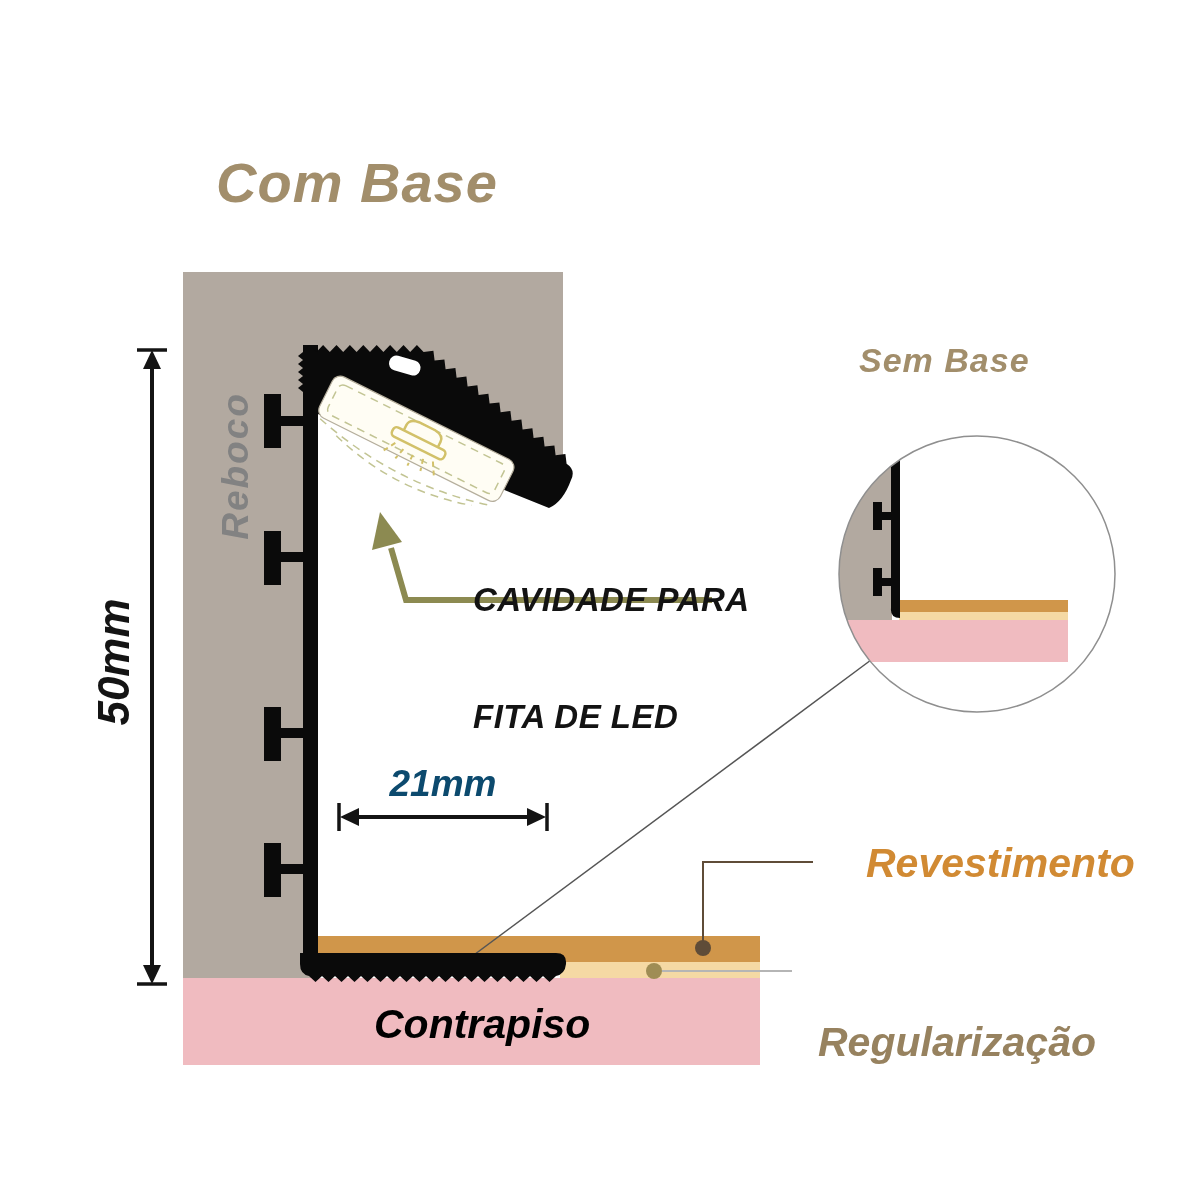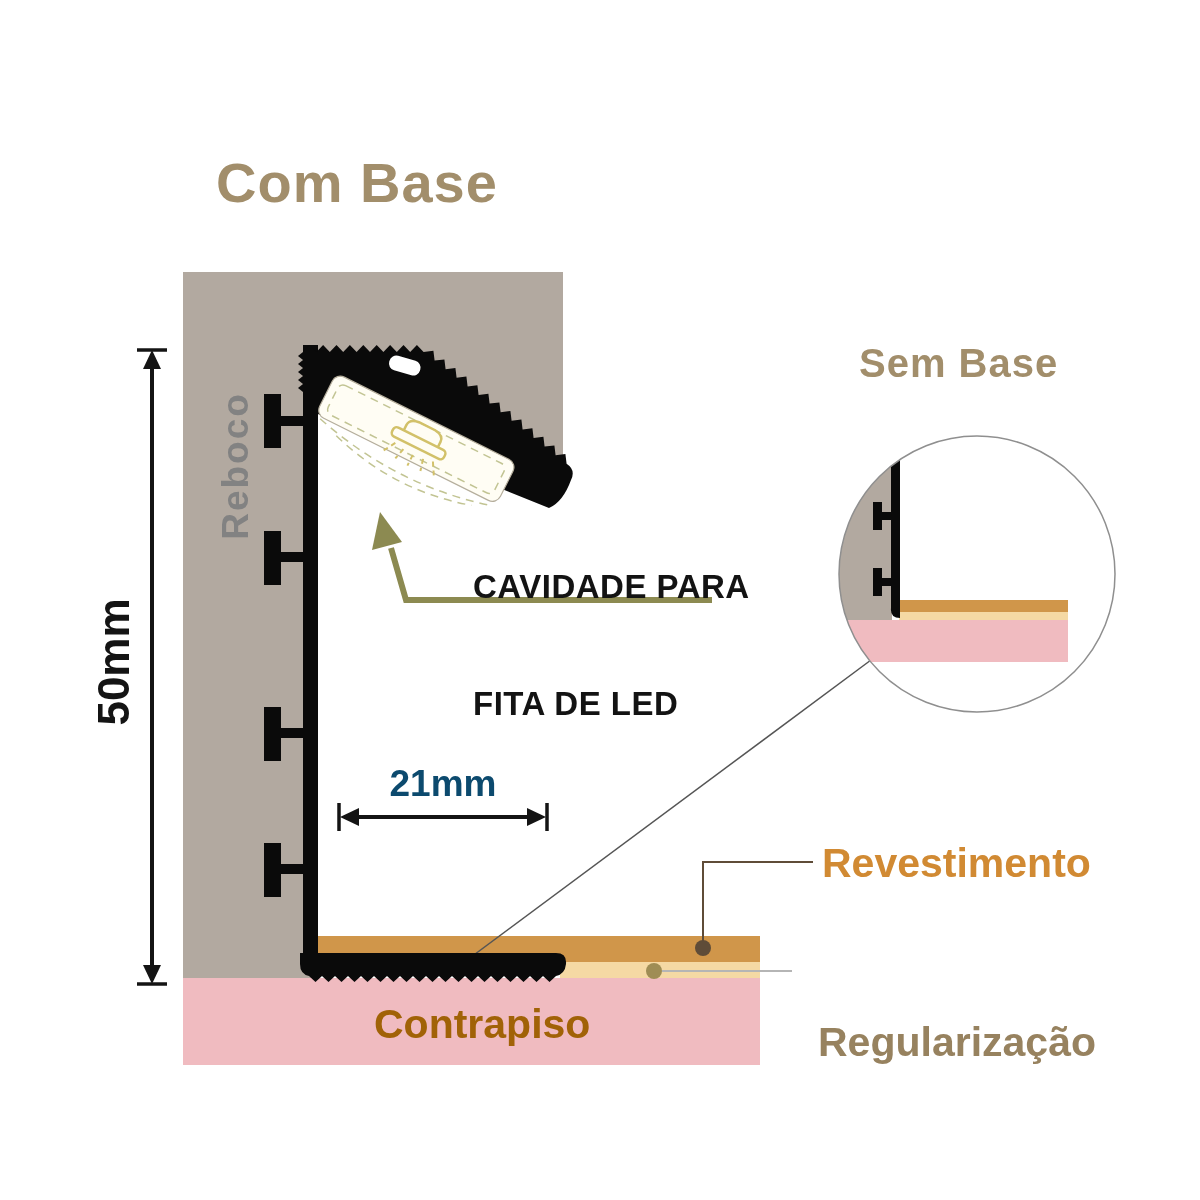"Com Base" #stage { font-style: none -> italic }
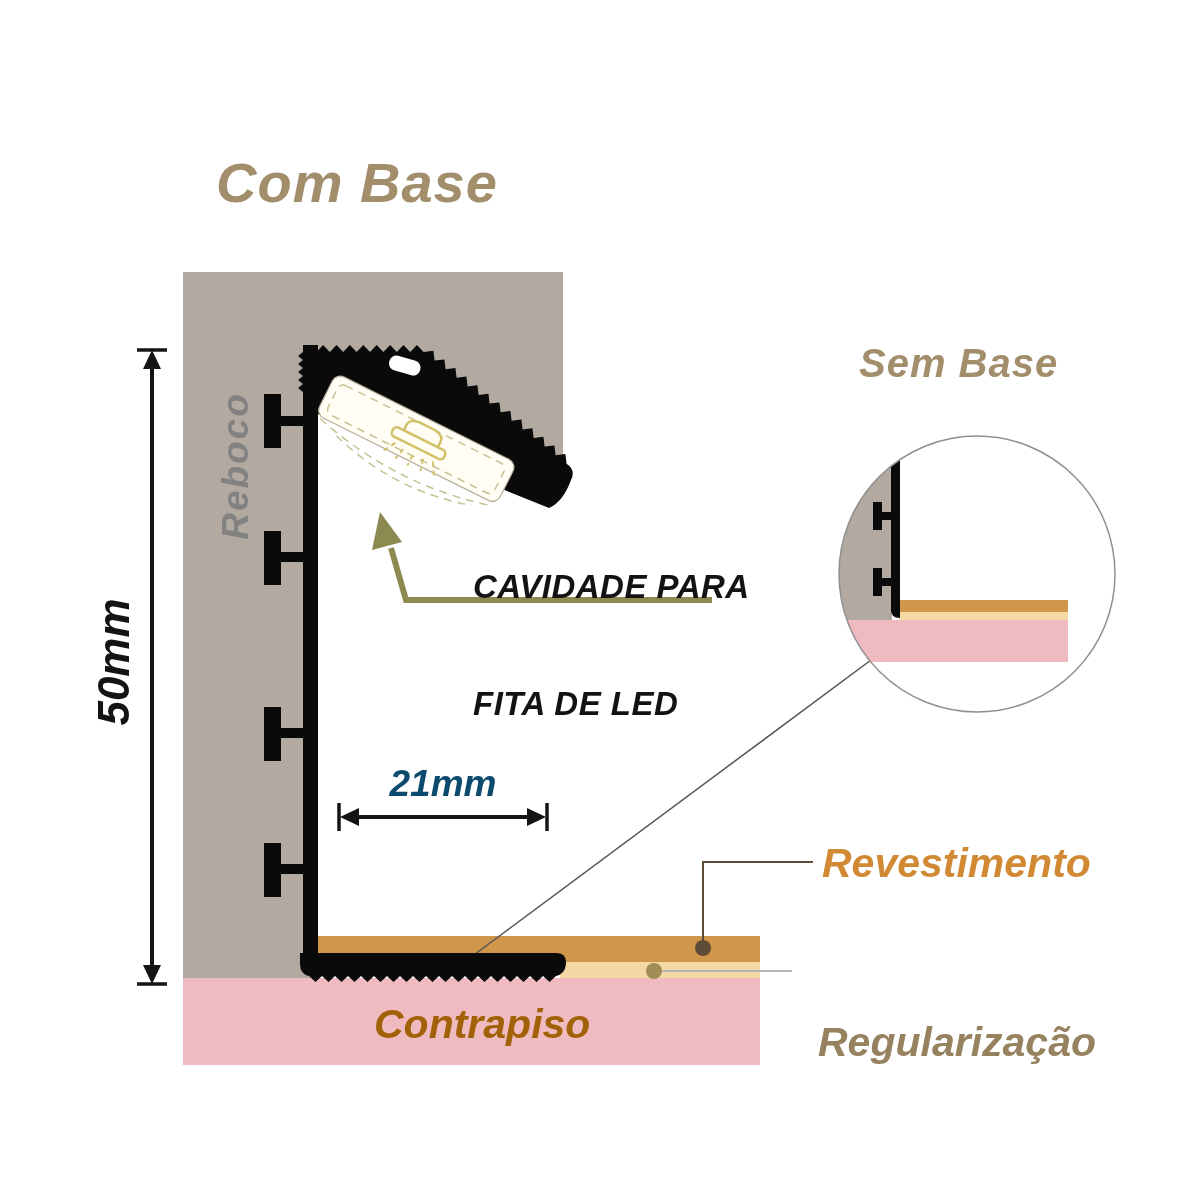"Sem Base" div.lbl { font-size: 40px -> 34px }
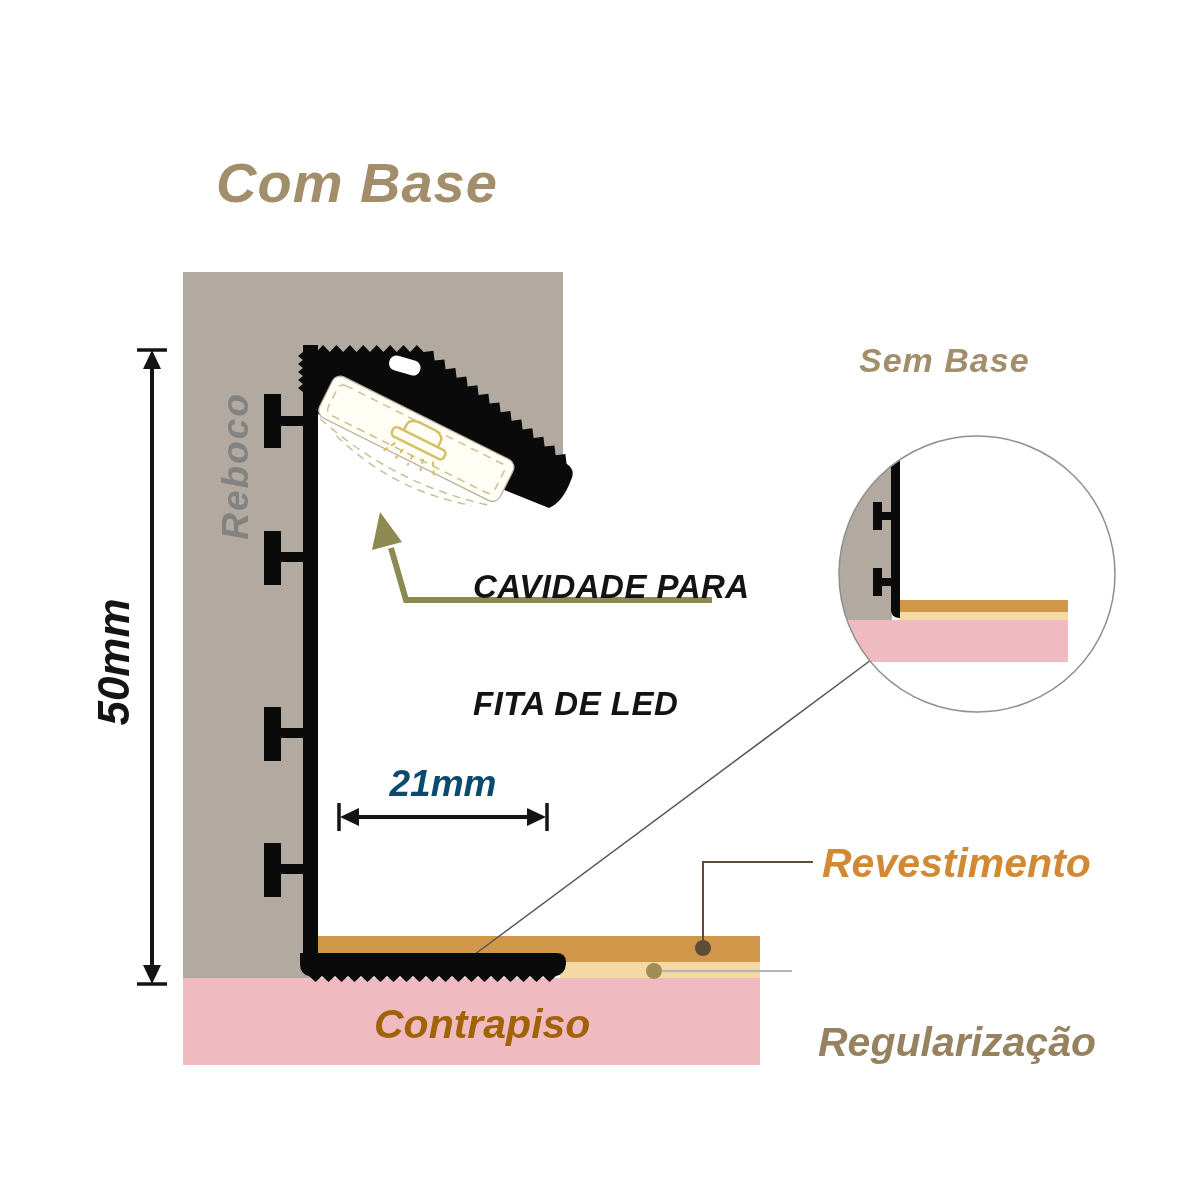"CAVIDADE PARA" div.lbl { top: 489px -> 502px }
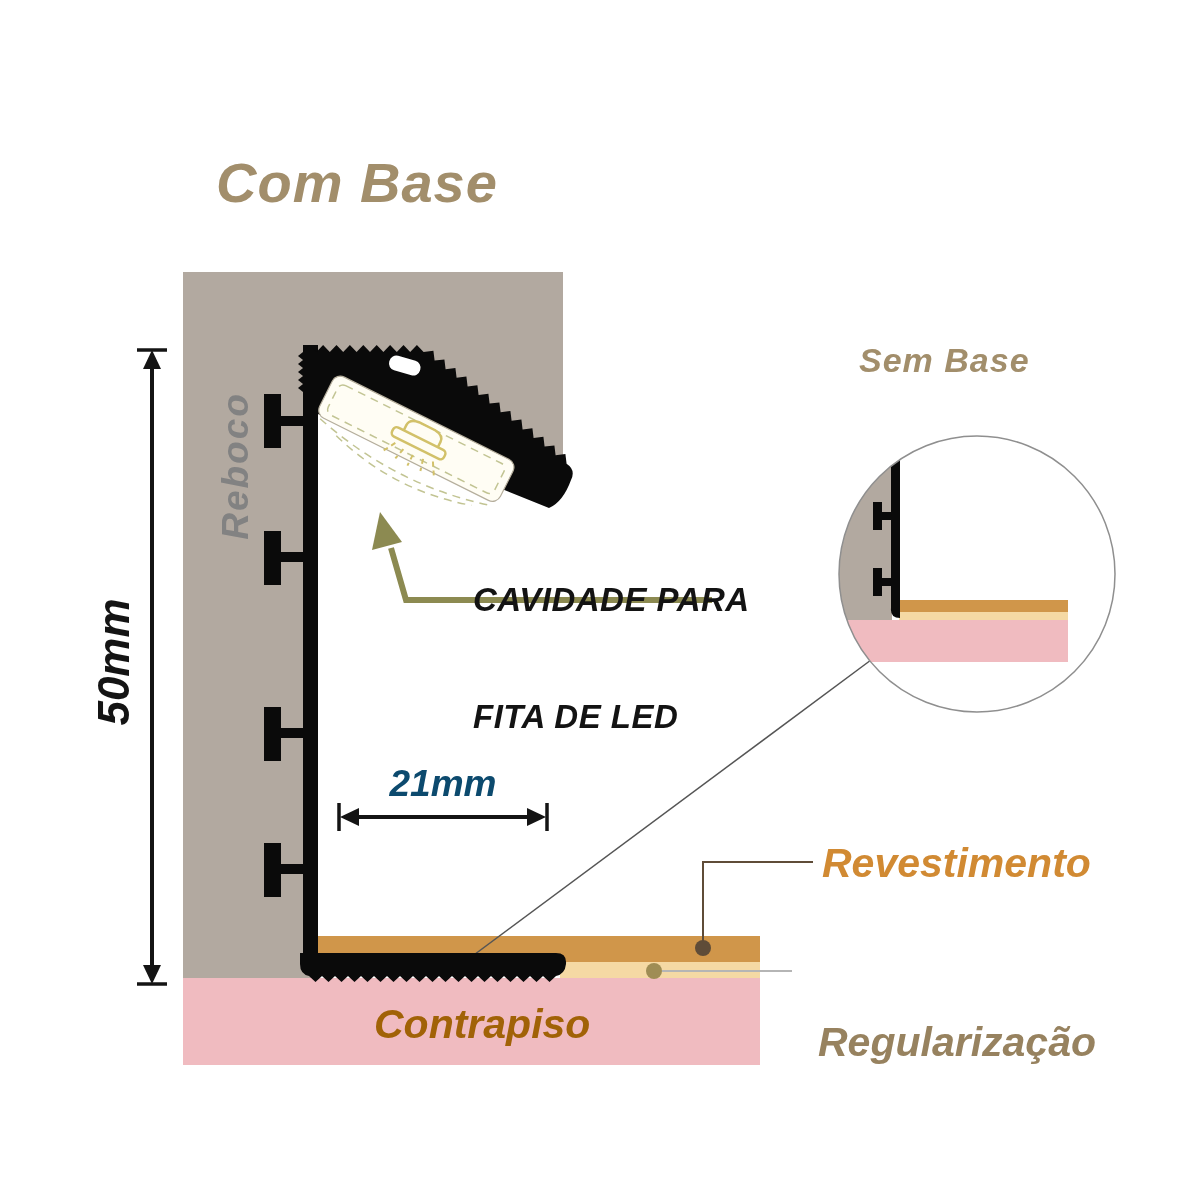"Revestimento" .rev { margin-left: none -> 44px }
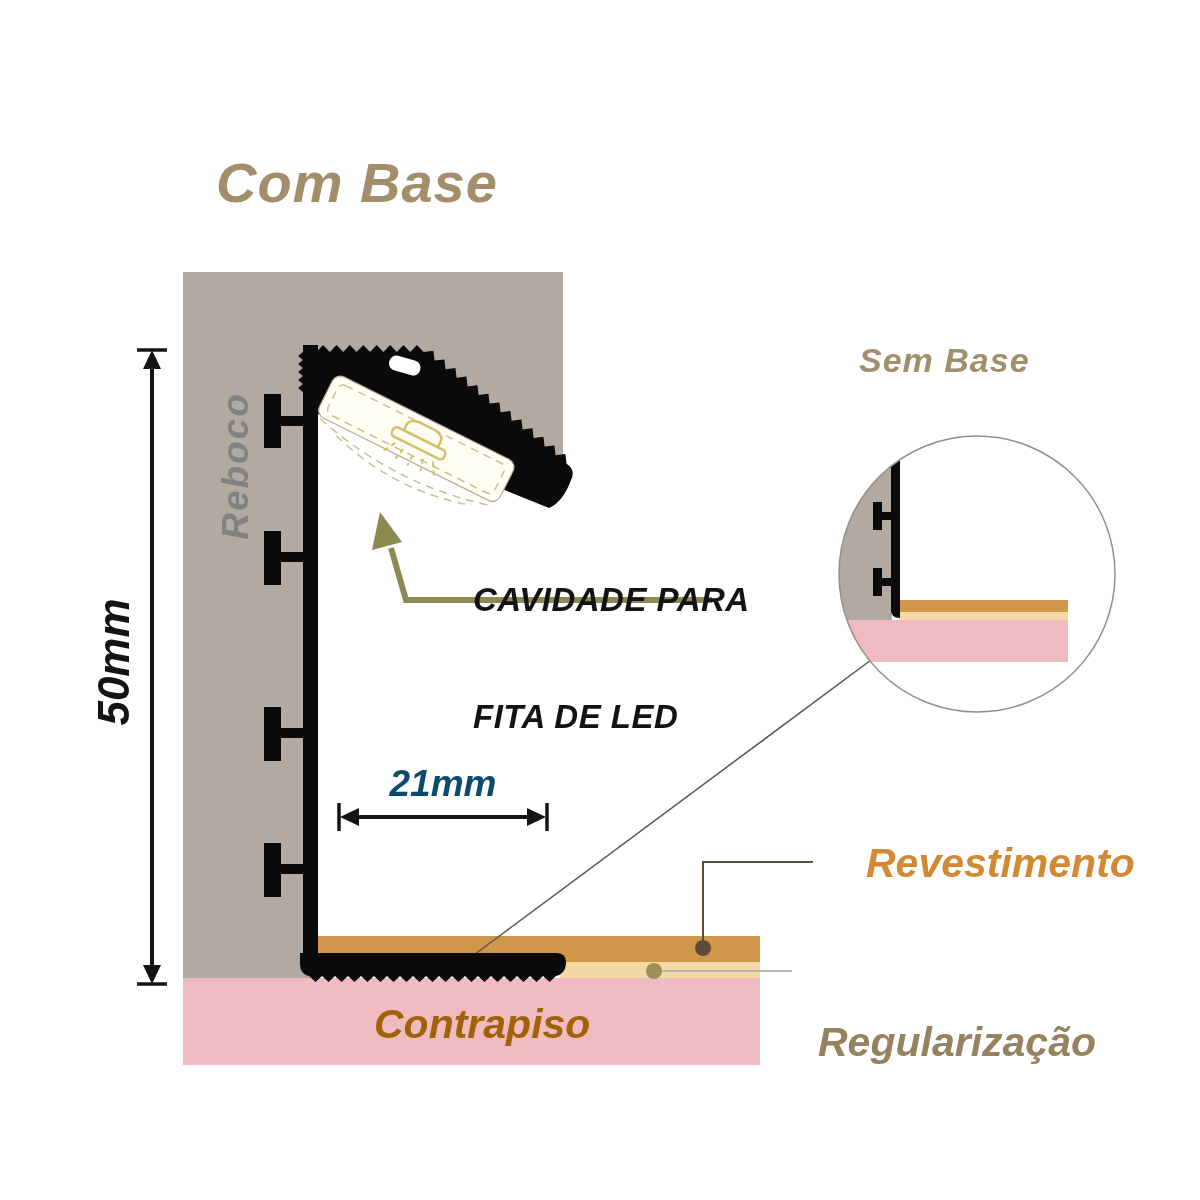"Contrapiso" .contra { color: #a16207 -> #000000 }
